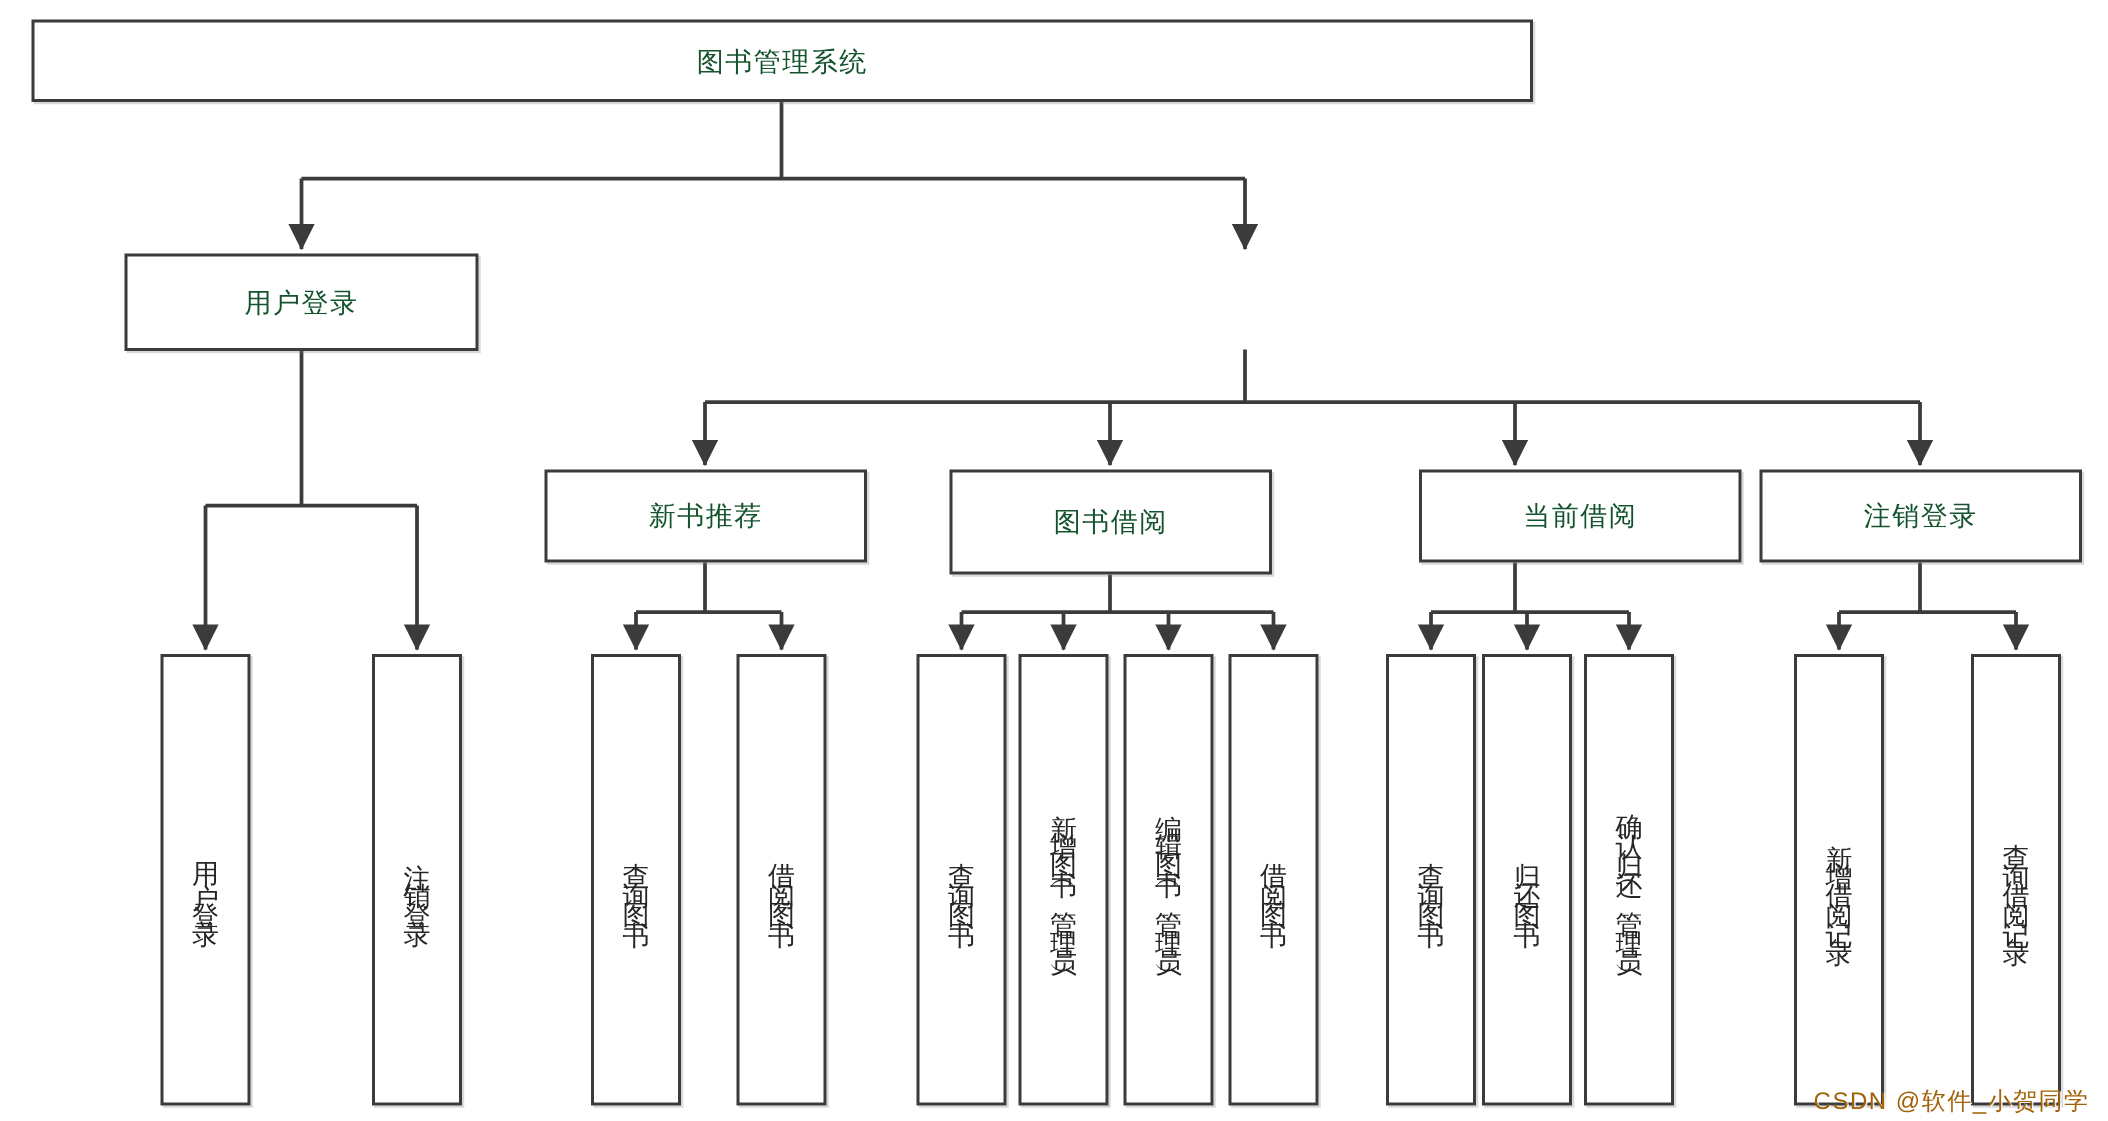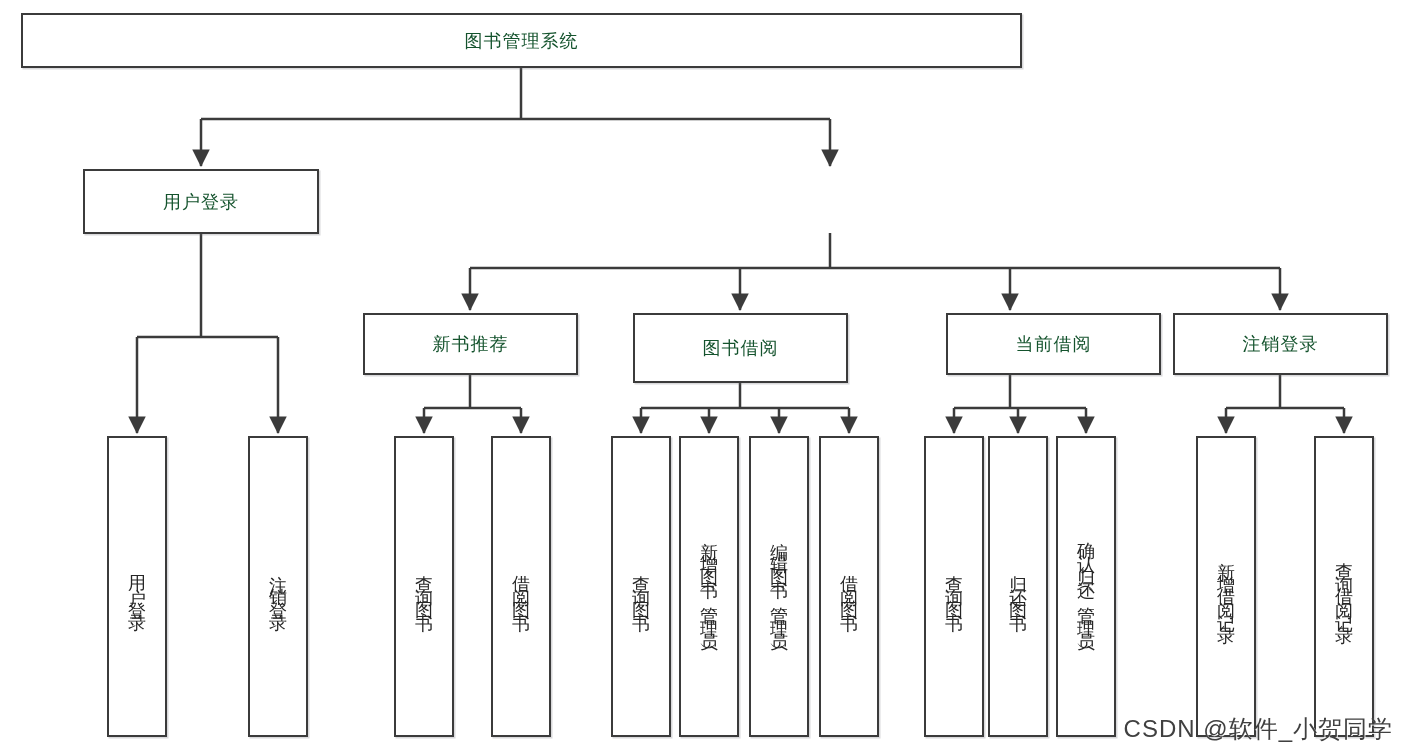"CSDN @软件_小贺同学" .watermark { color: #404040 -> #a16207; font-size: 24px -> 16px }
